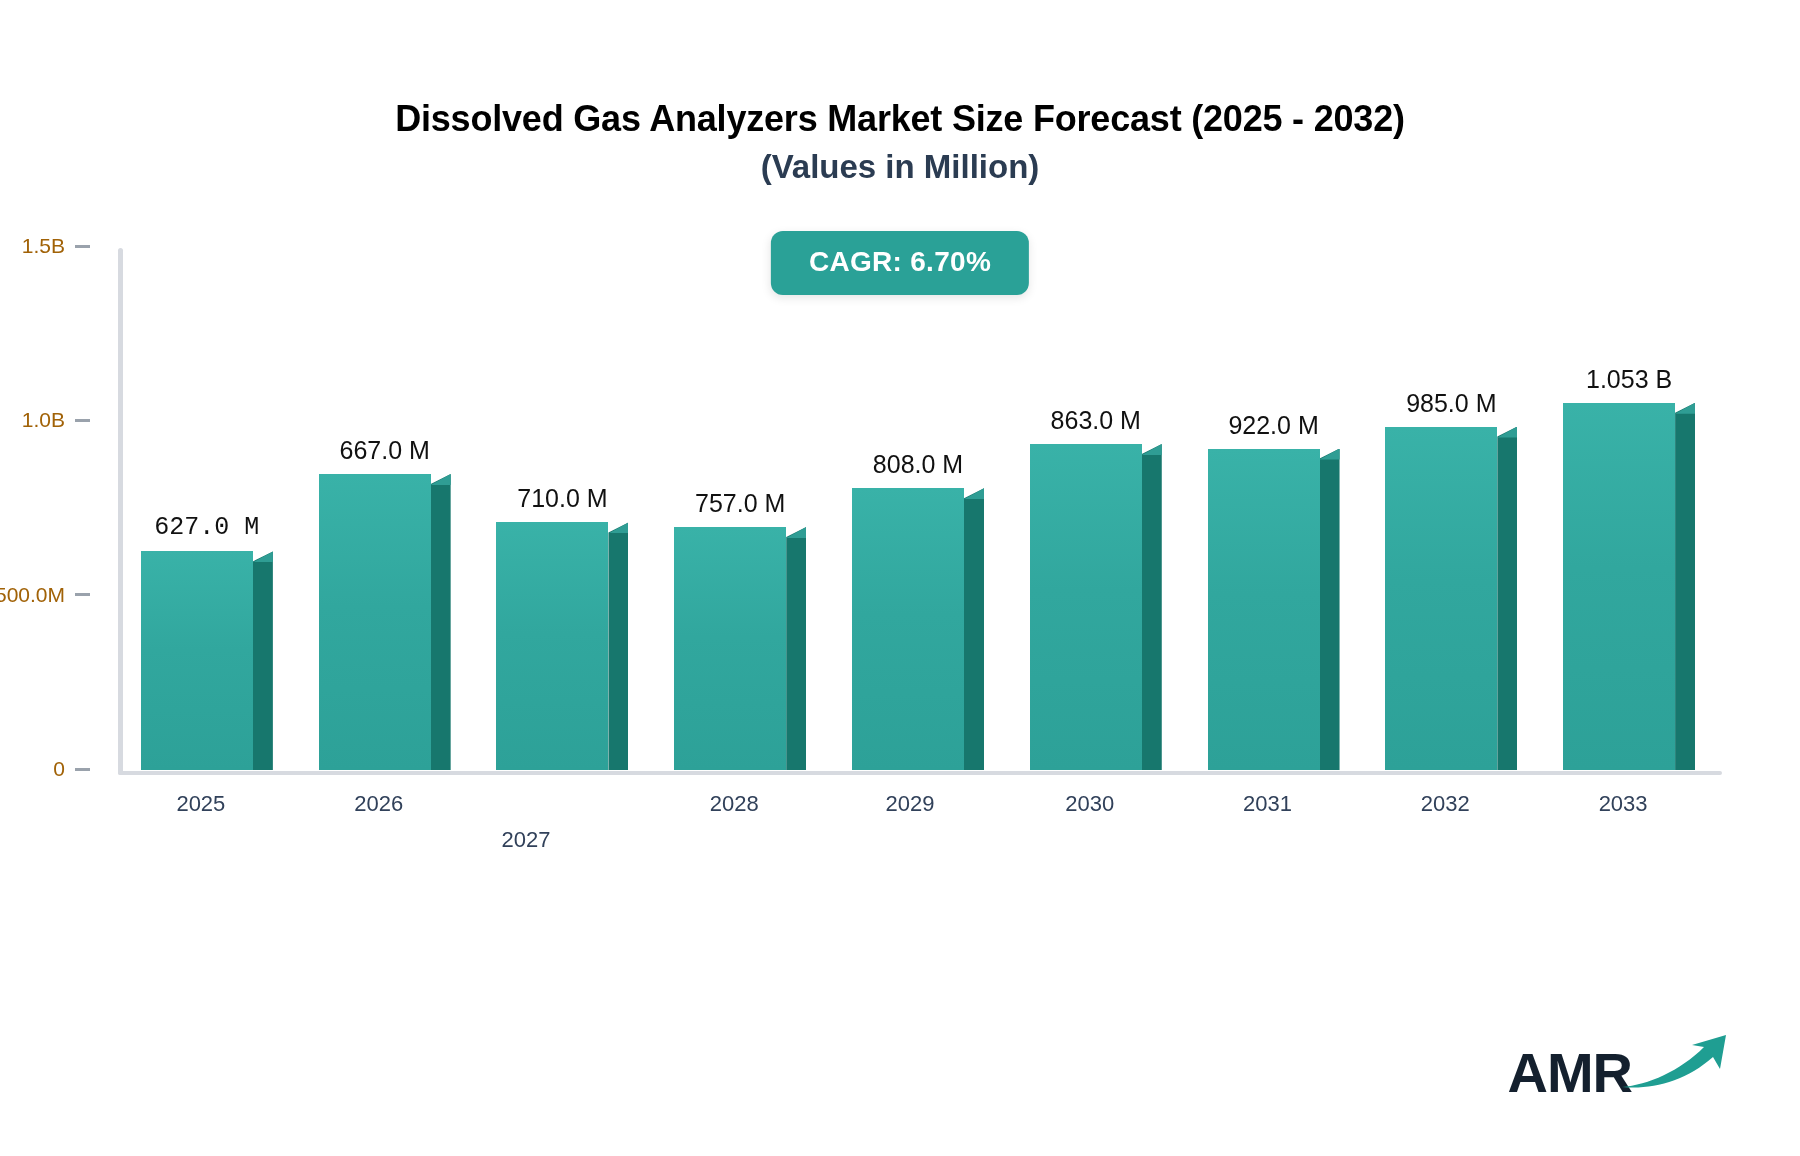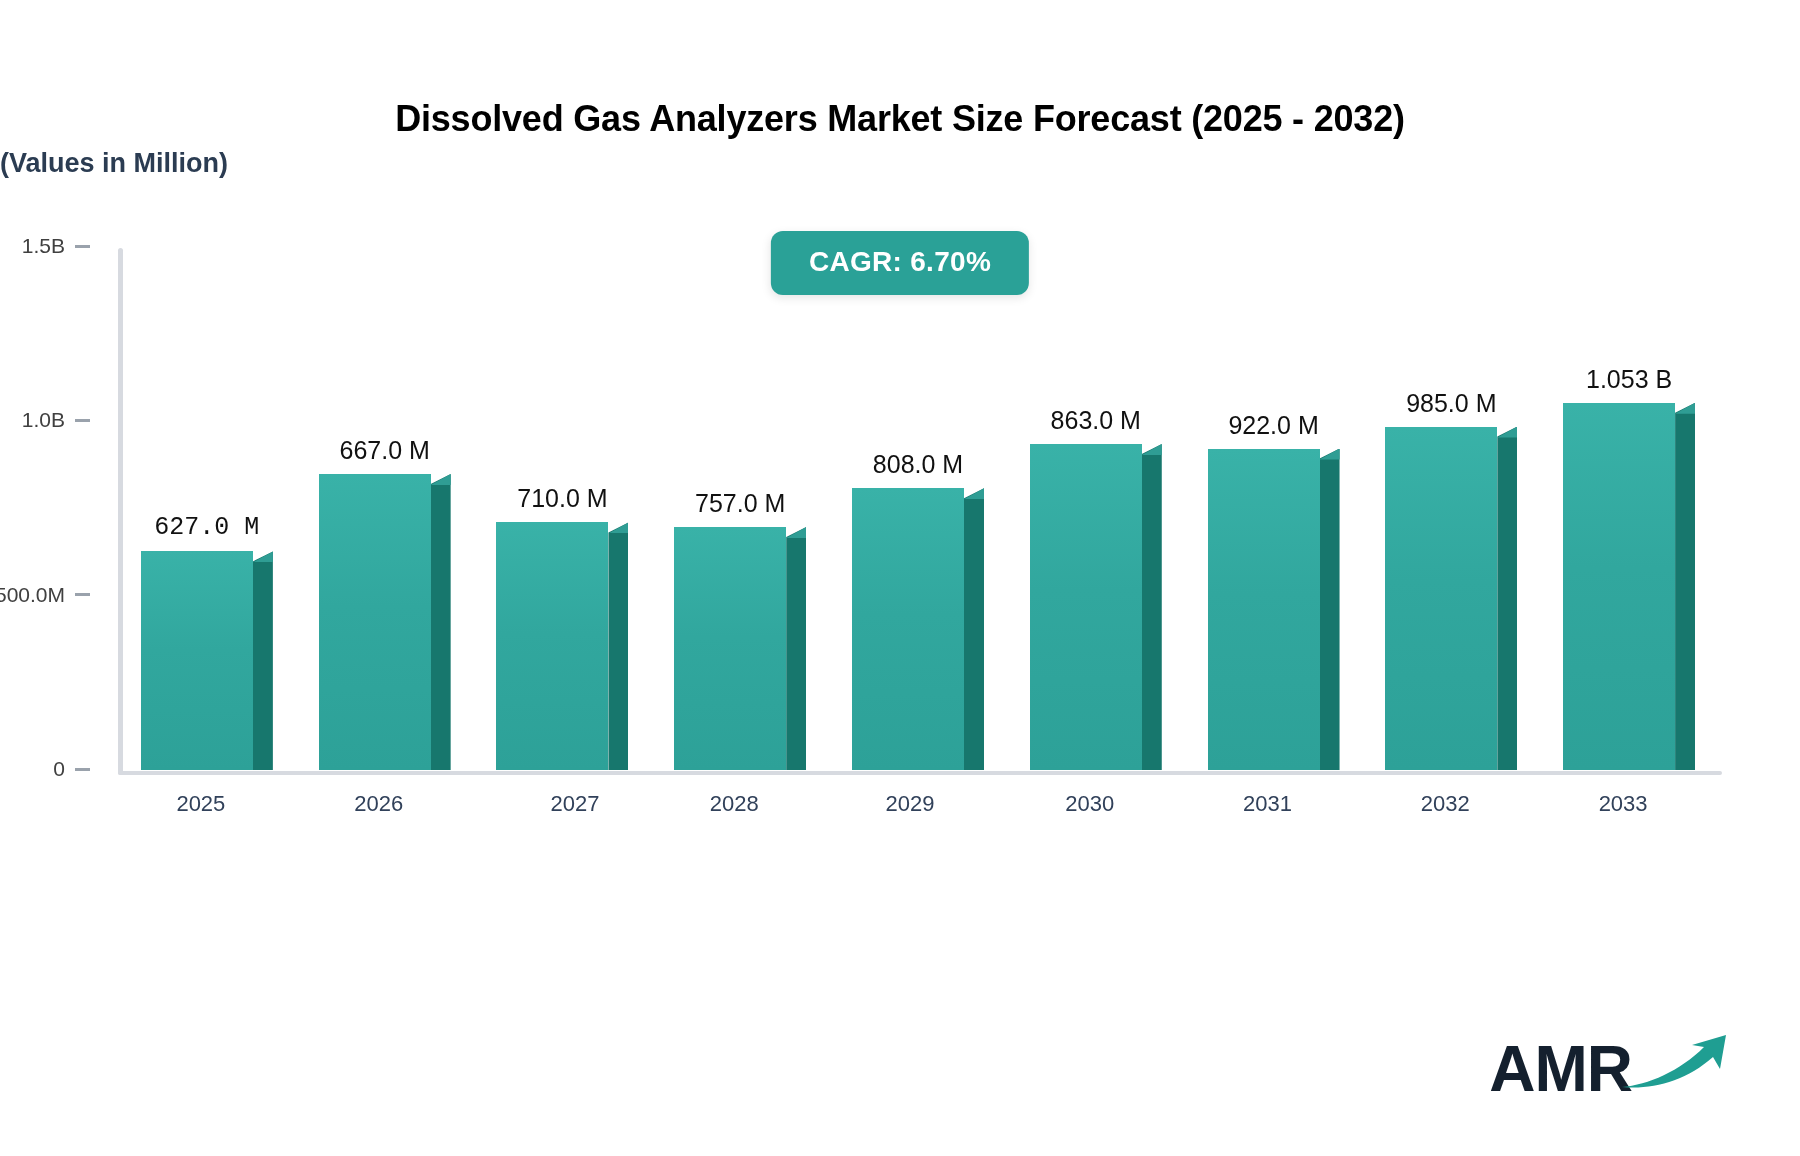"(Values in Million)" #chart-subtitle { font-size: 27px -> 33px; text-align: left -> center }
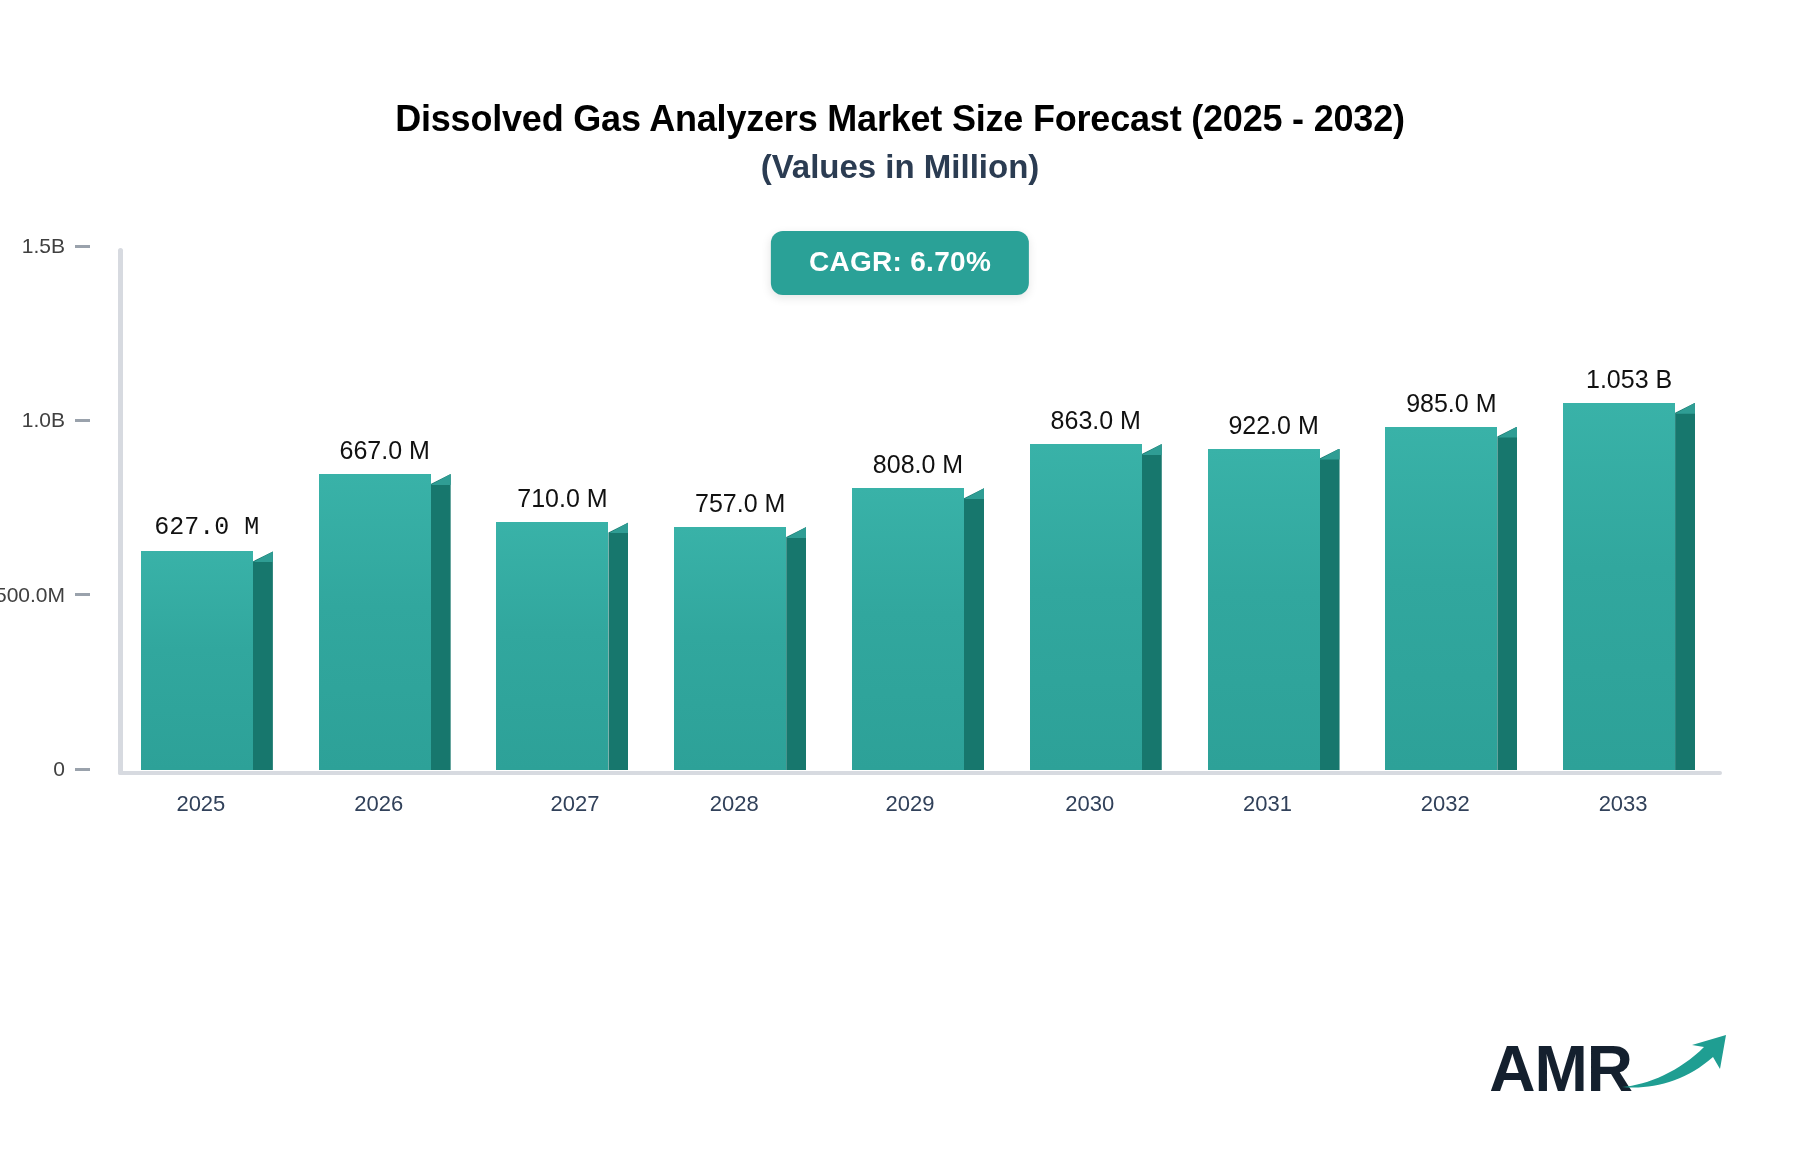"1.5B" .y-tick .lbl { color: #404040 -> #a16207 }
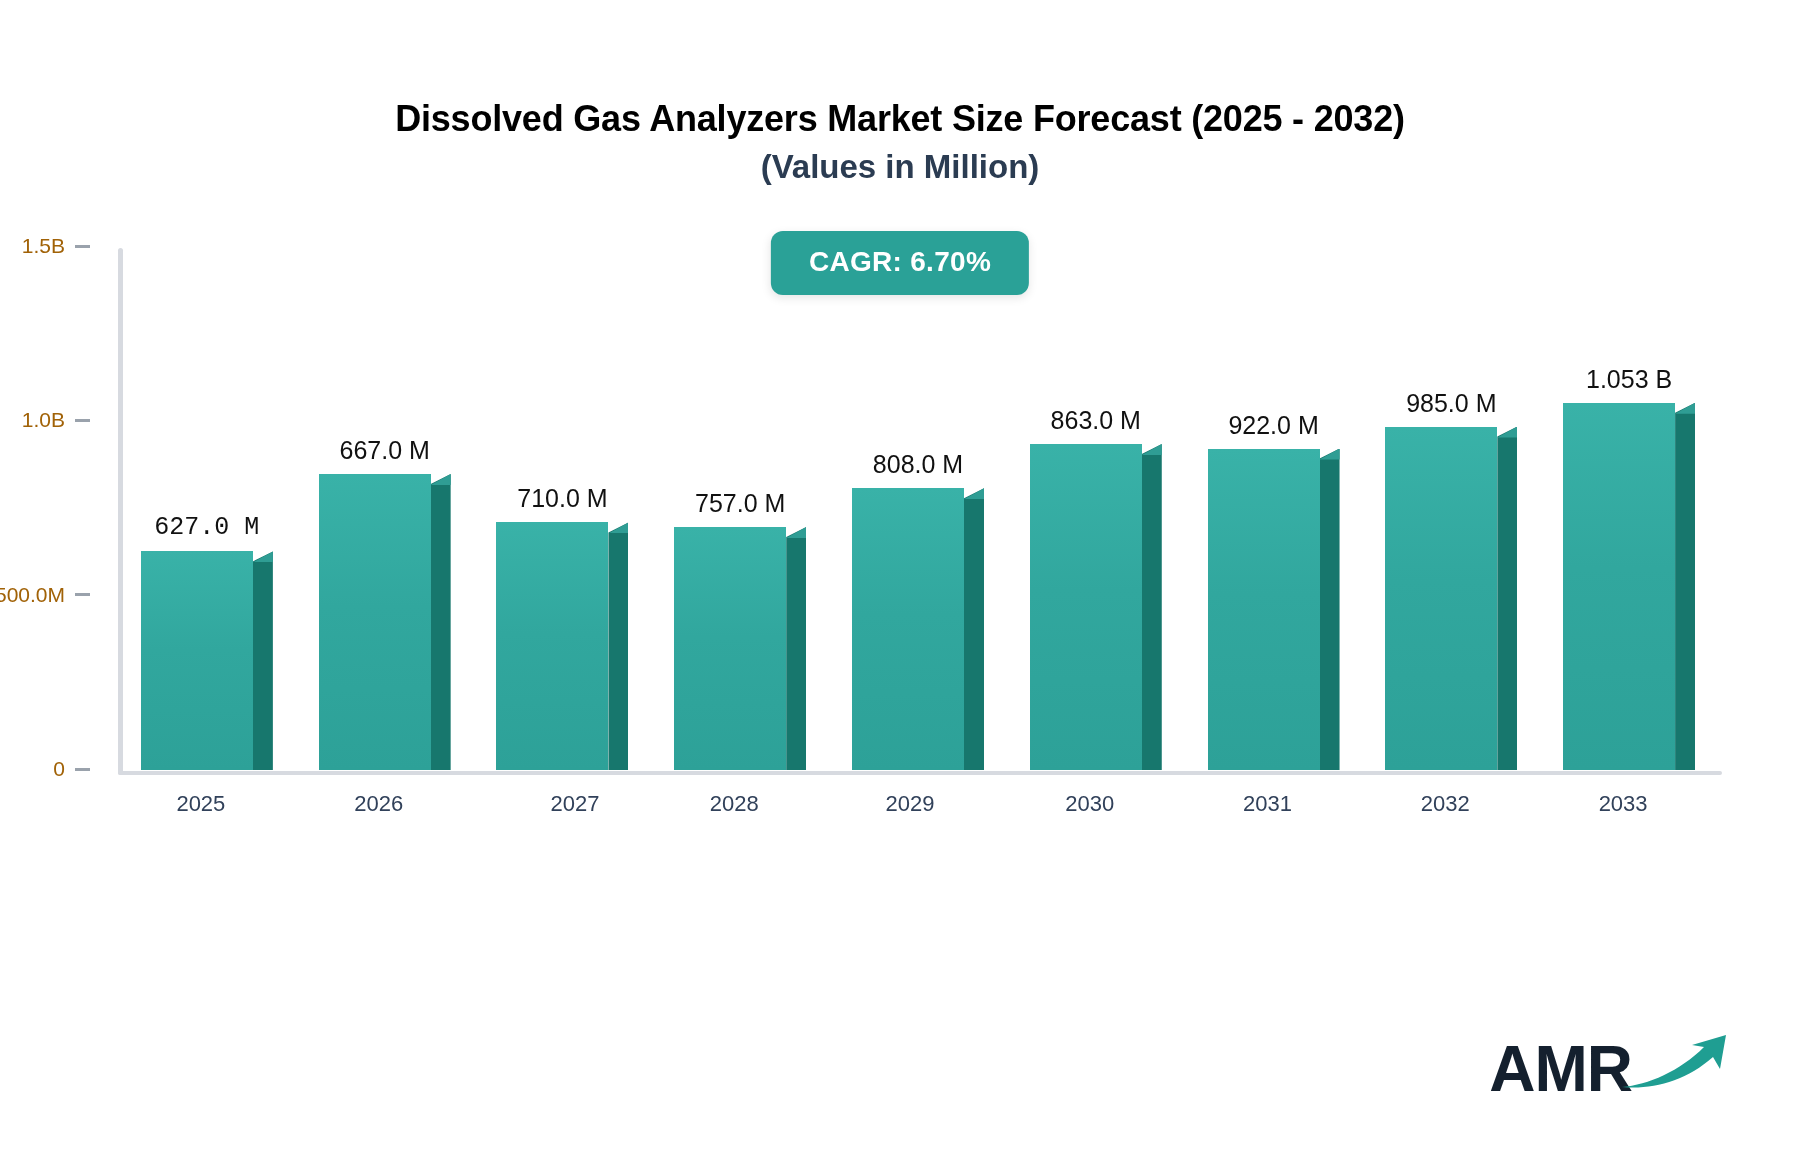"2027" div.x-tick { left: 575px -> 526px; margin-top: none -> 36px }
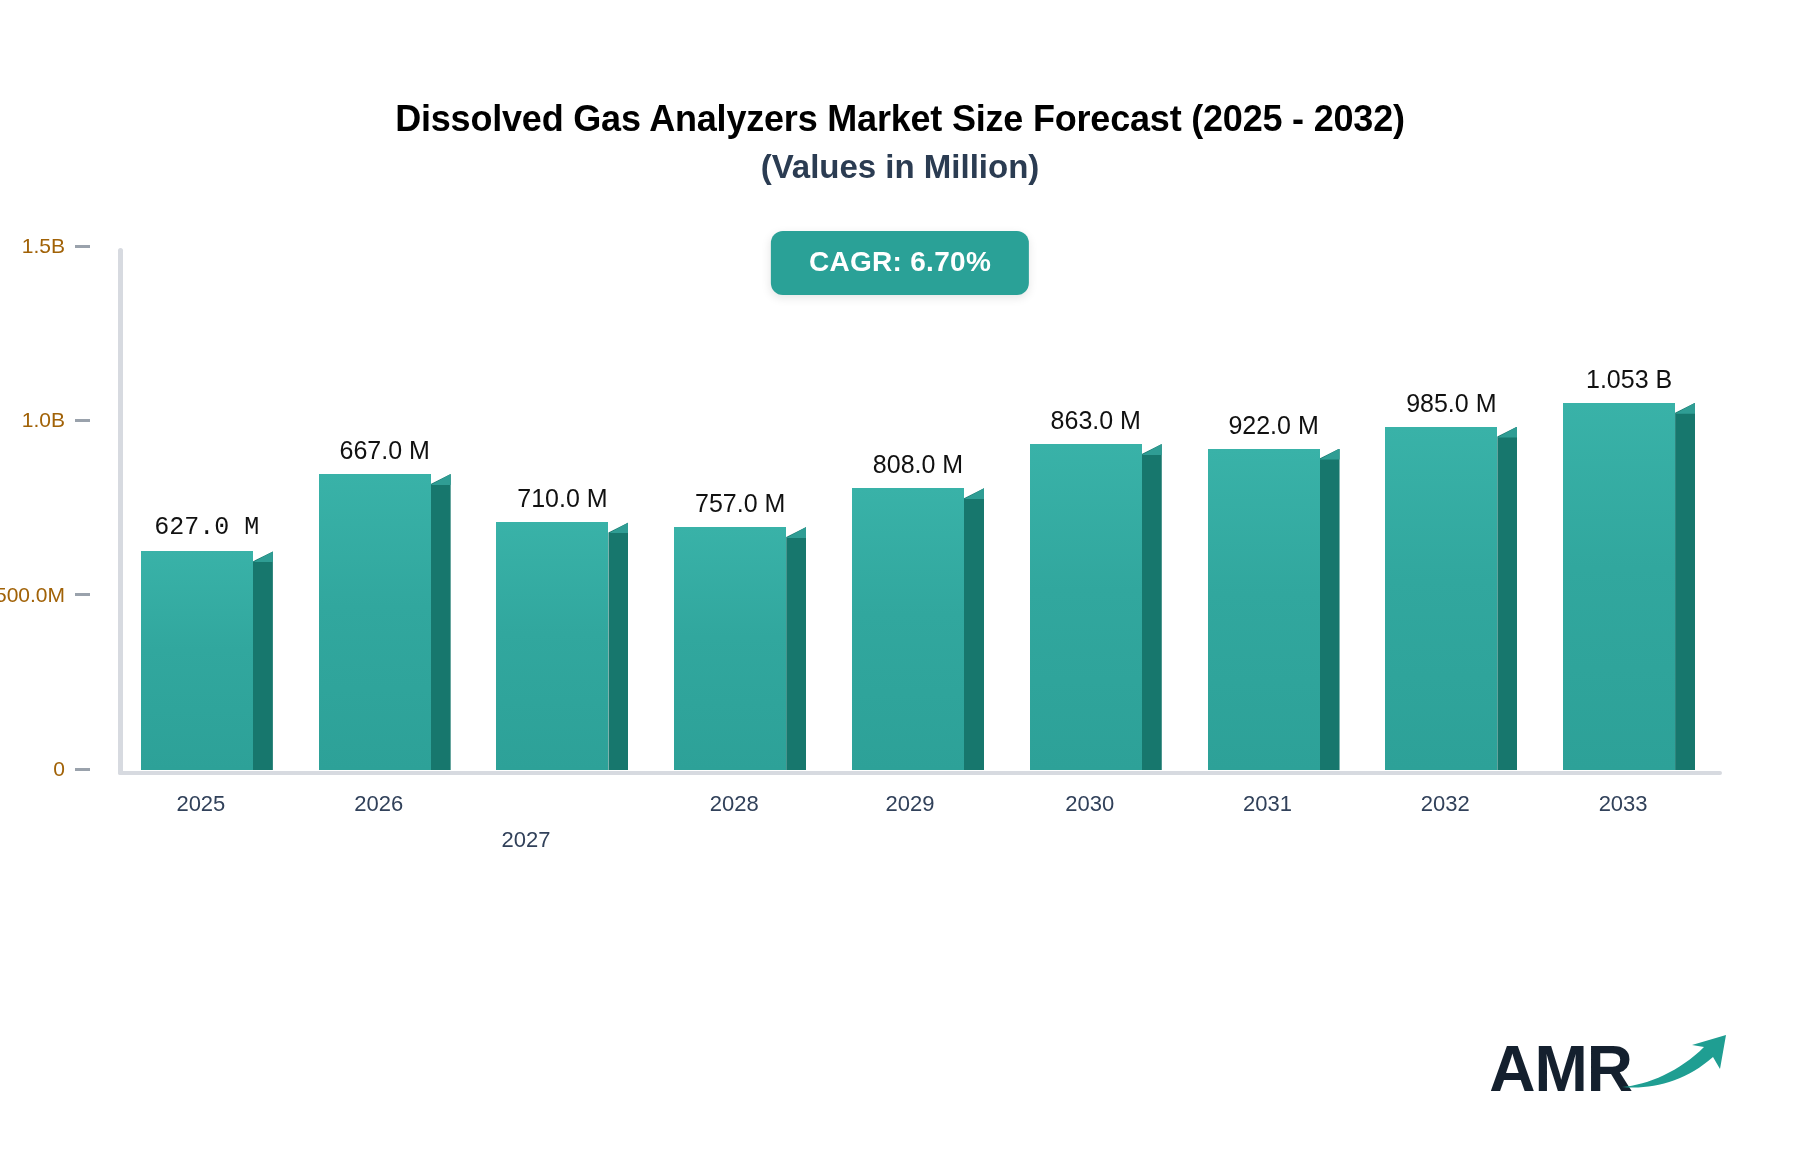"AMR" #amr-wordmark { font-size: 64px -> 56px }
